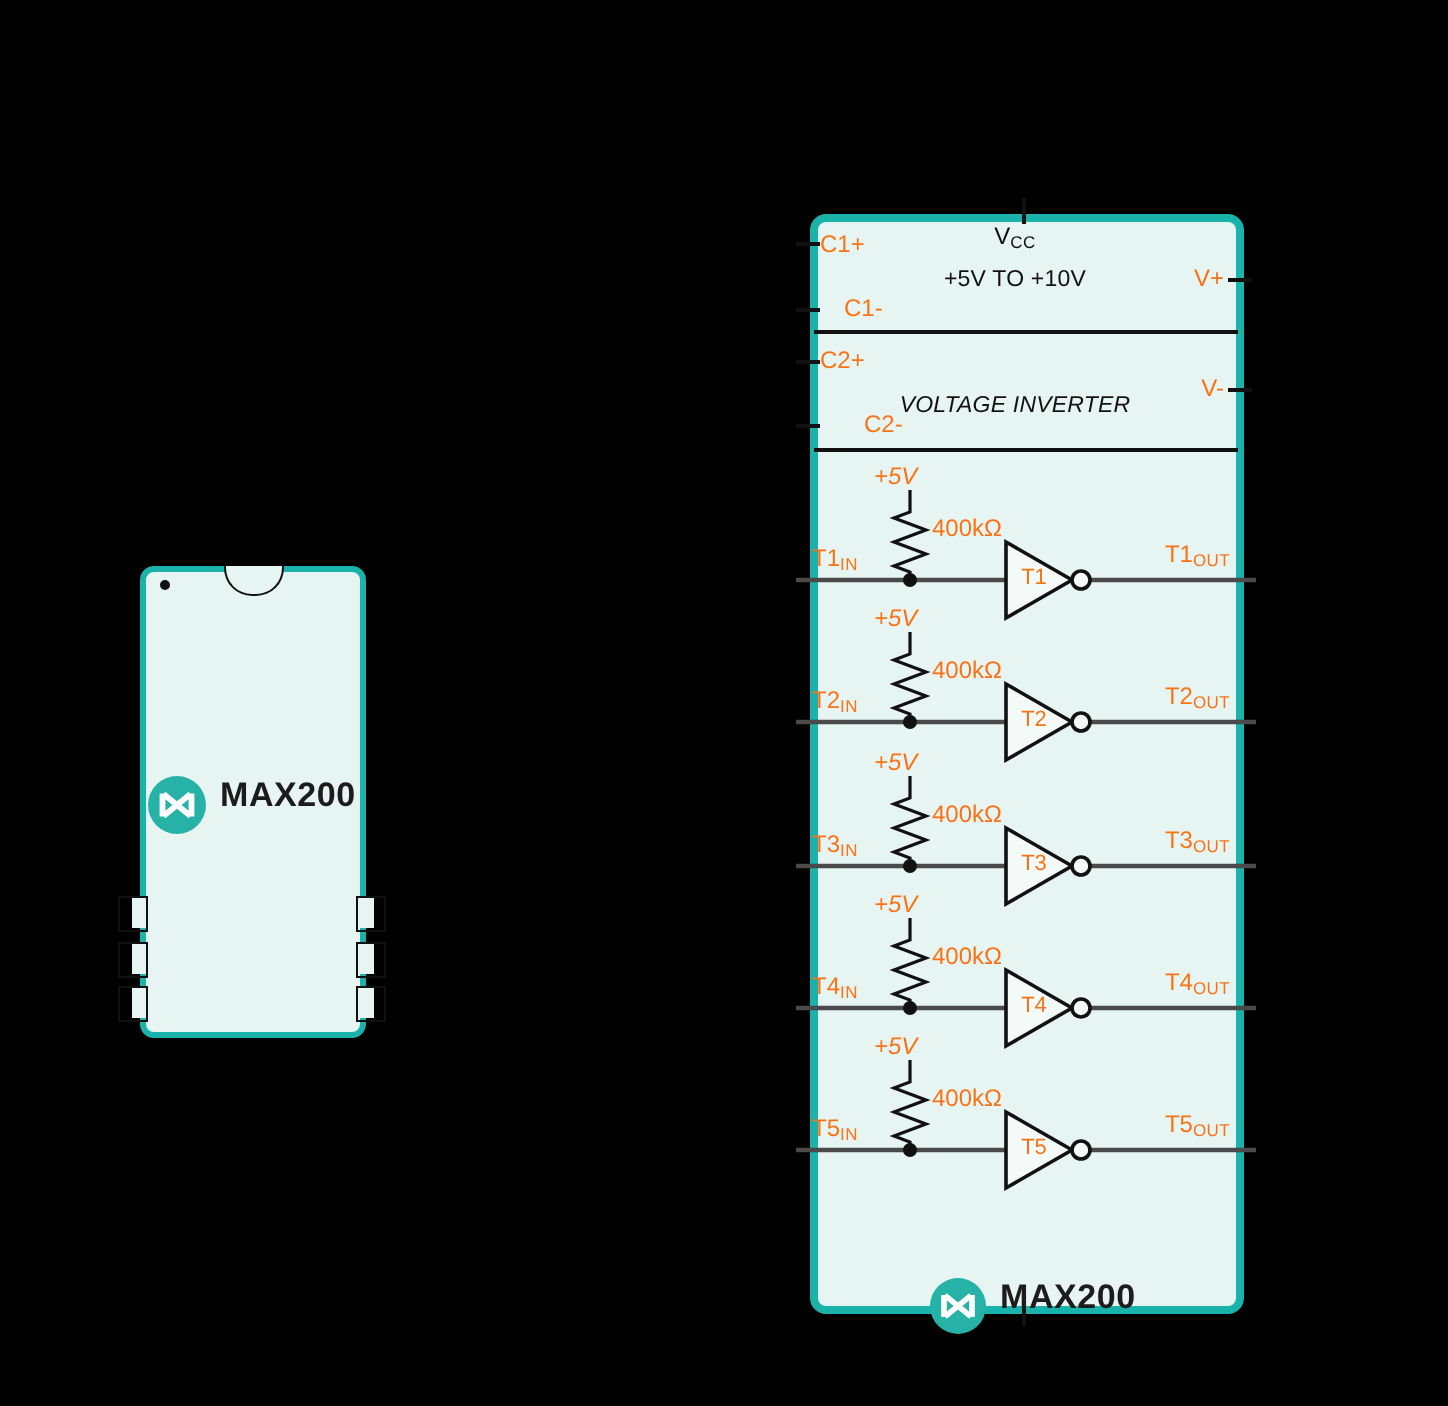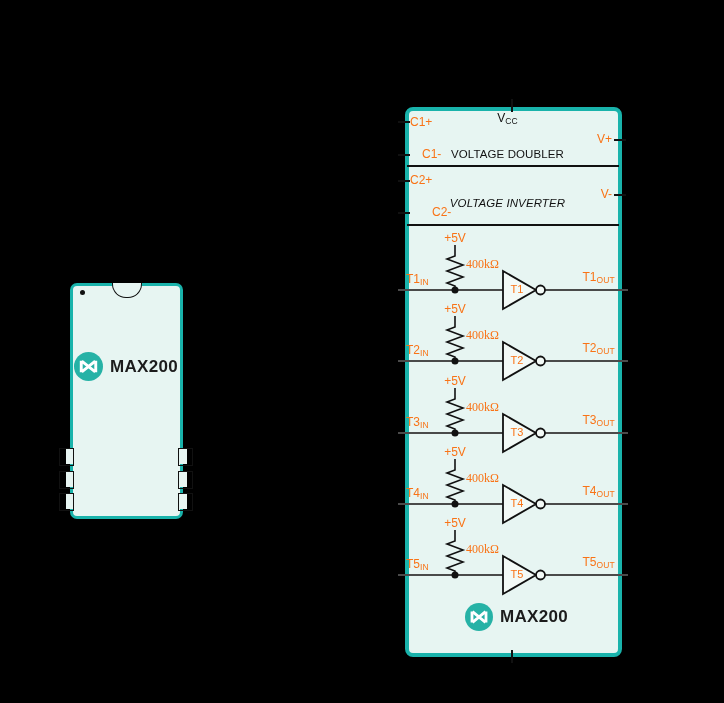"+5V TO +10V" div.center-row { html: none -> <div>+5V TO +10V</div> }
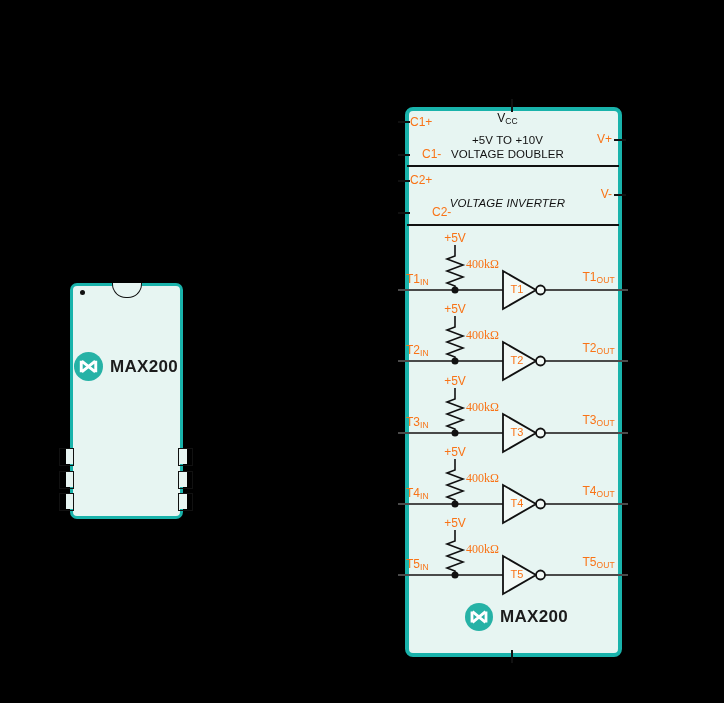"VOLTAGE DOUBLER" div.center-row { html: <div>VOLTAGE DOUBLER</div> -> none }
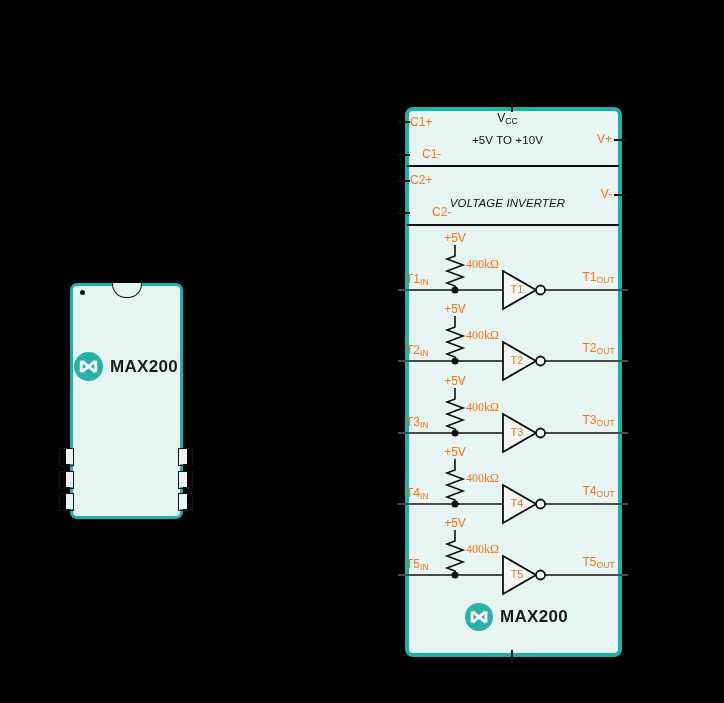"+5V" .supply { font-style: none -> italic; text-align: center -> none }
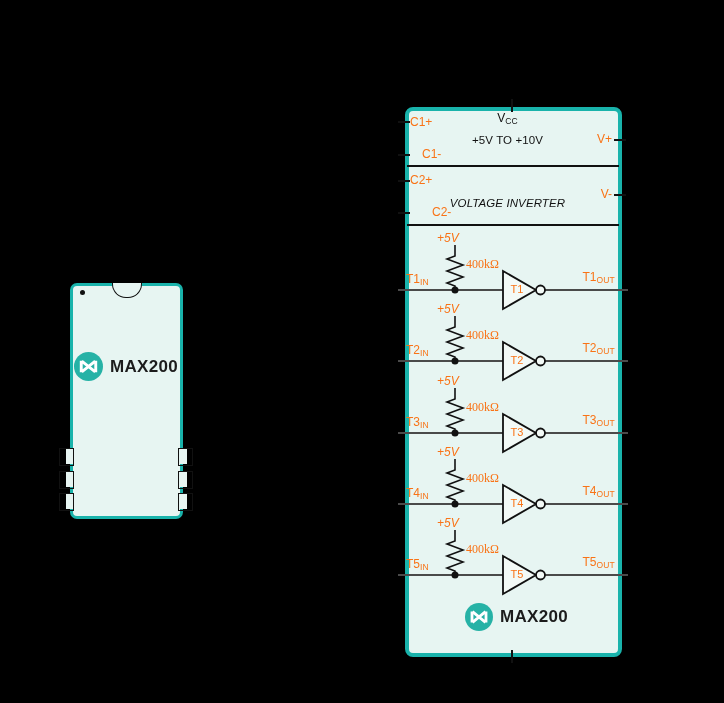"400kΩ" .res { font-family: Liberation Serif, serif -> none }
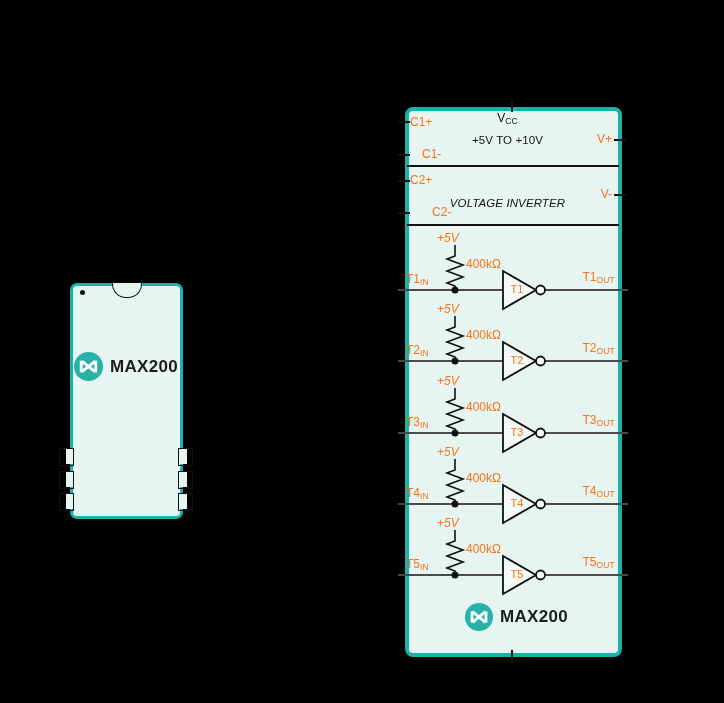"MAX200" .brand { align-items: center -> none; margin-top: none -> 36px }
